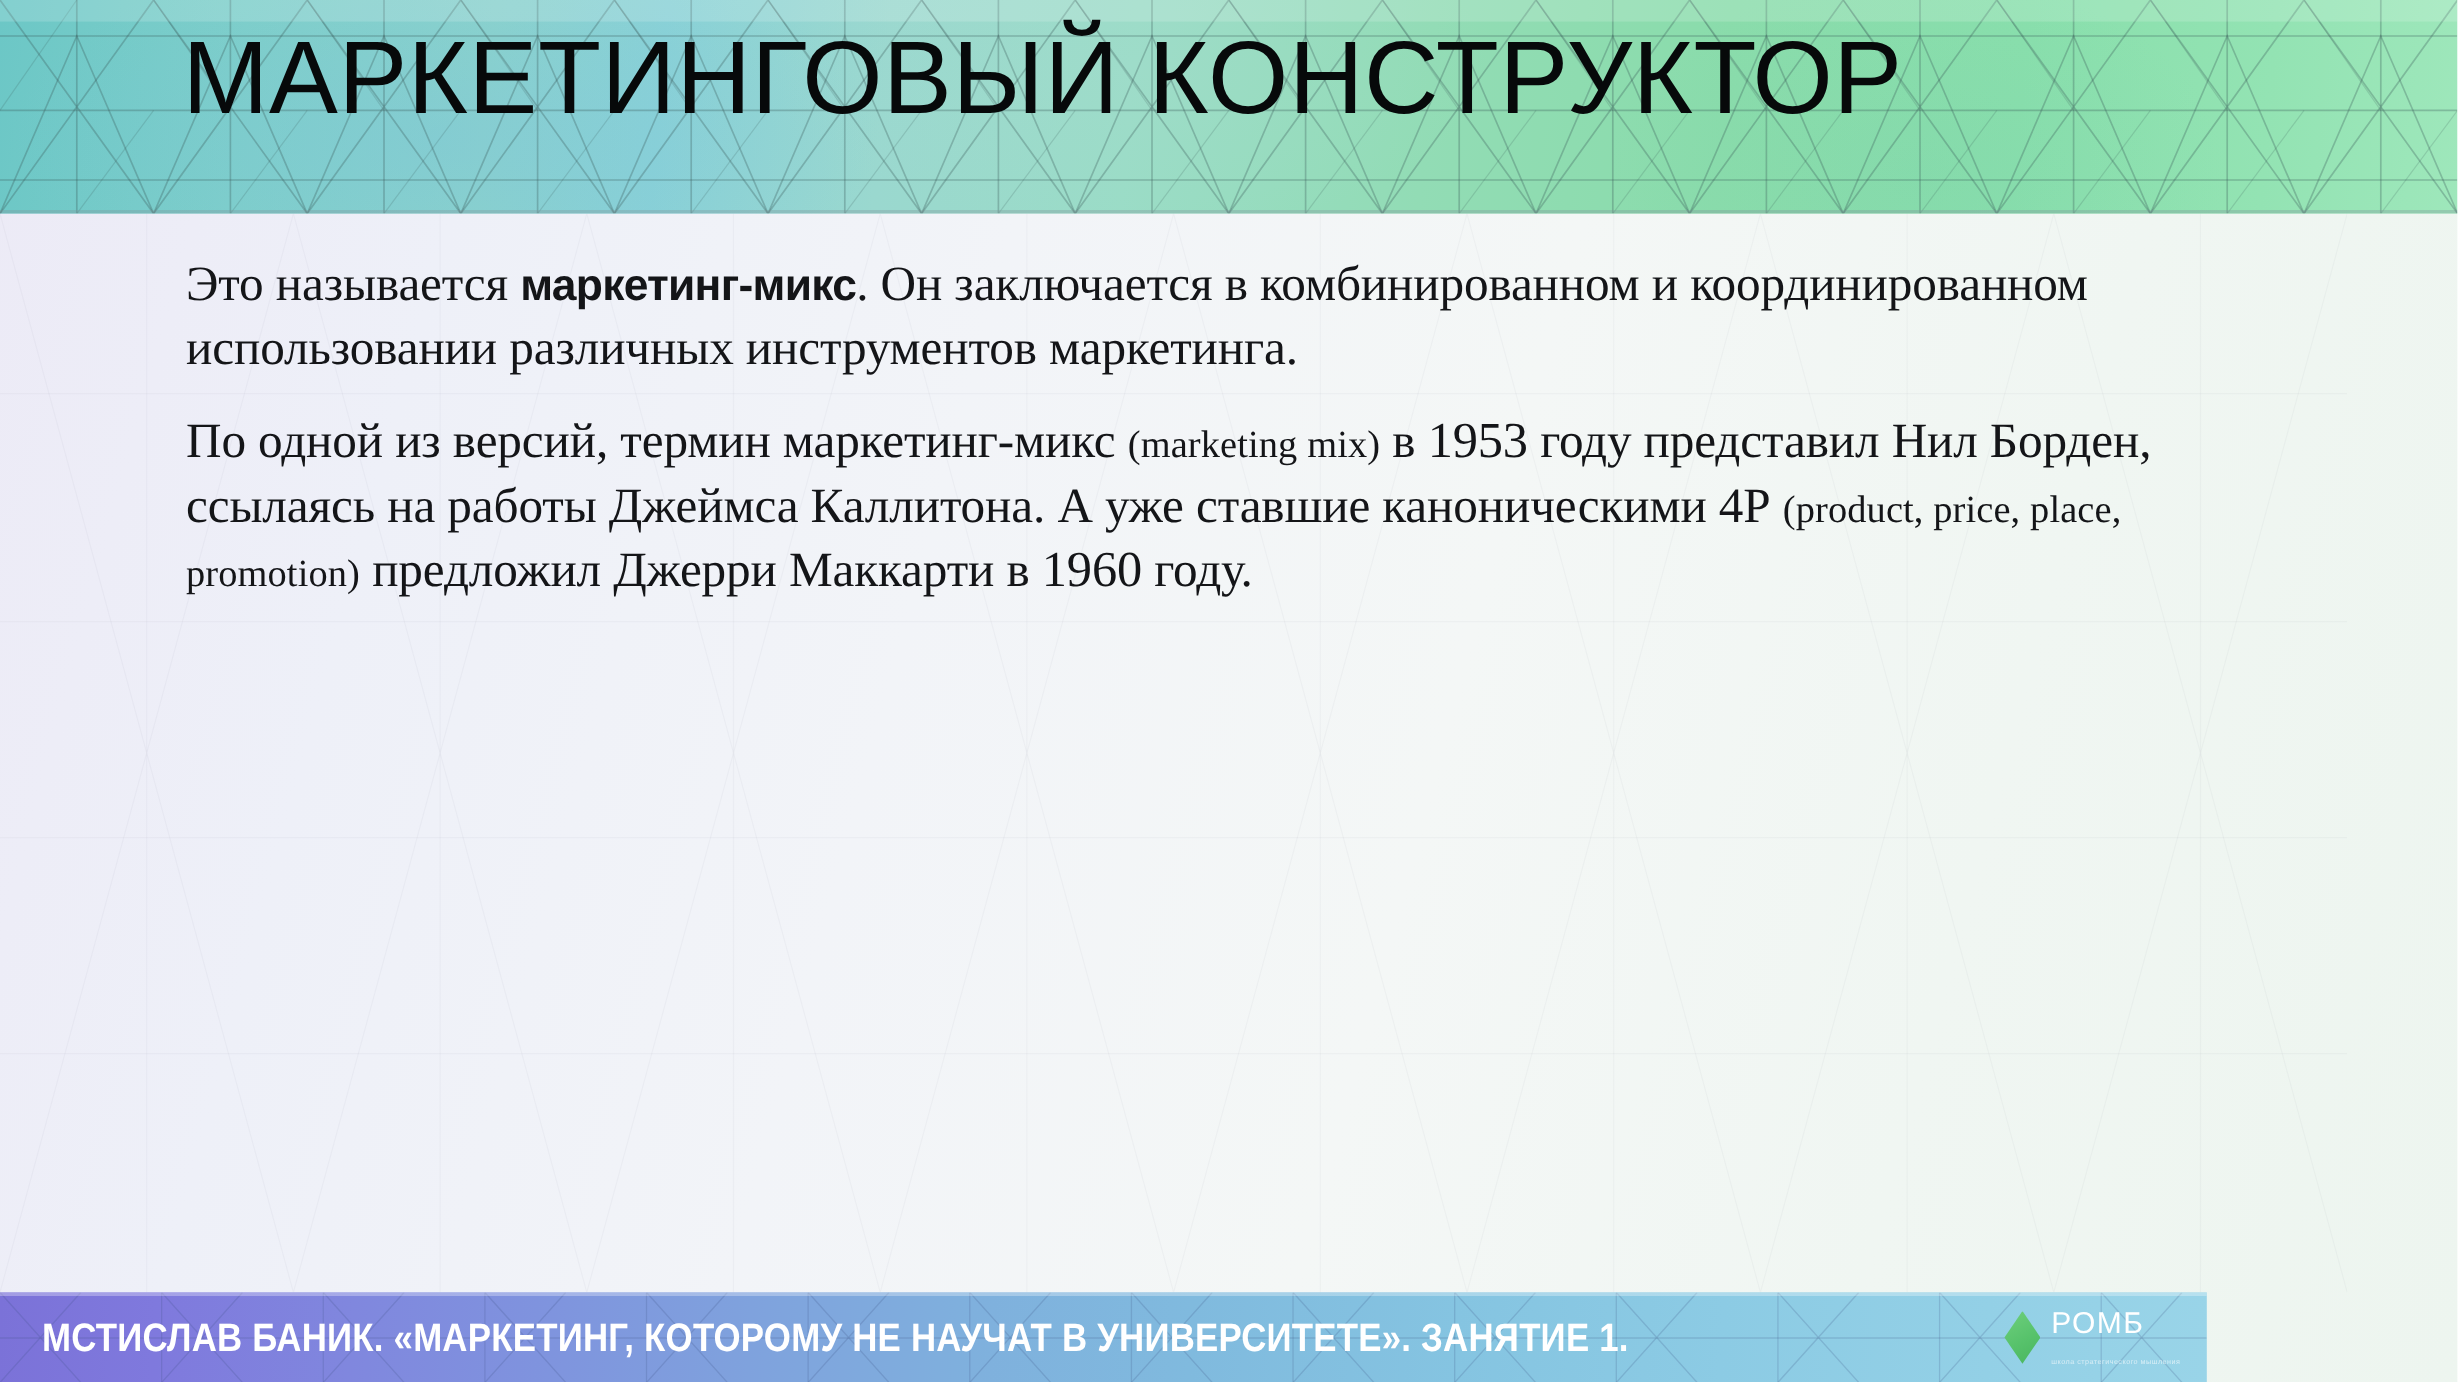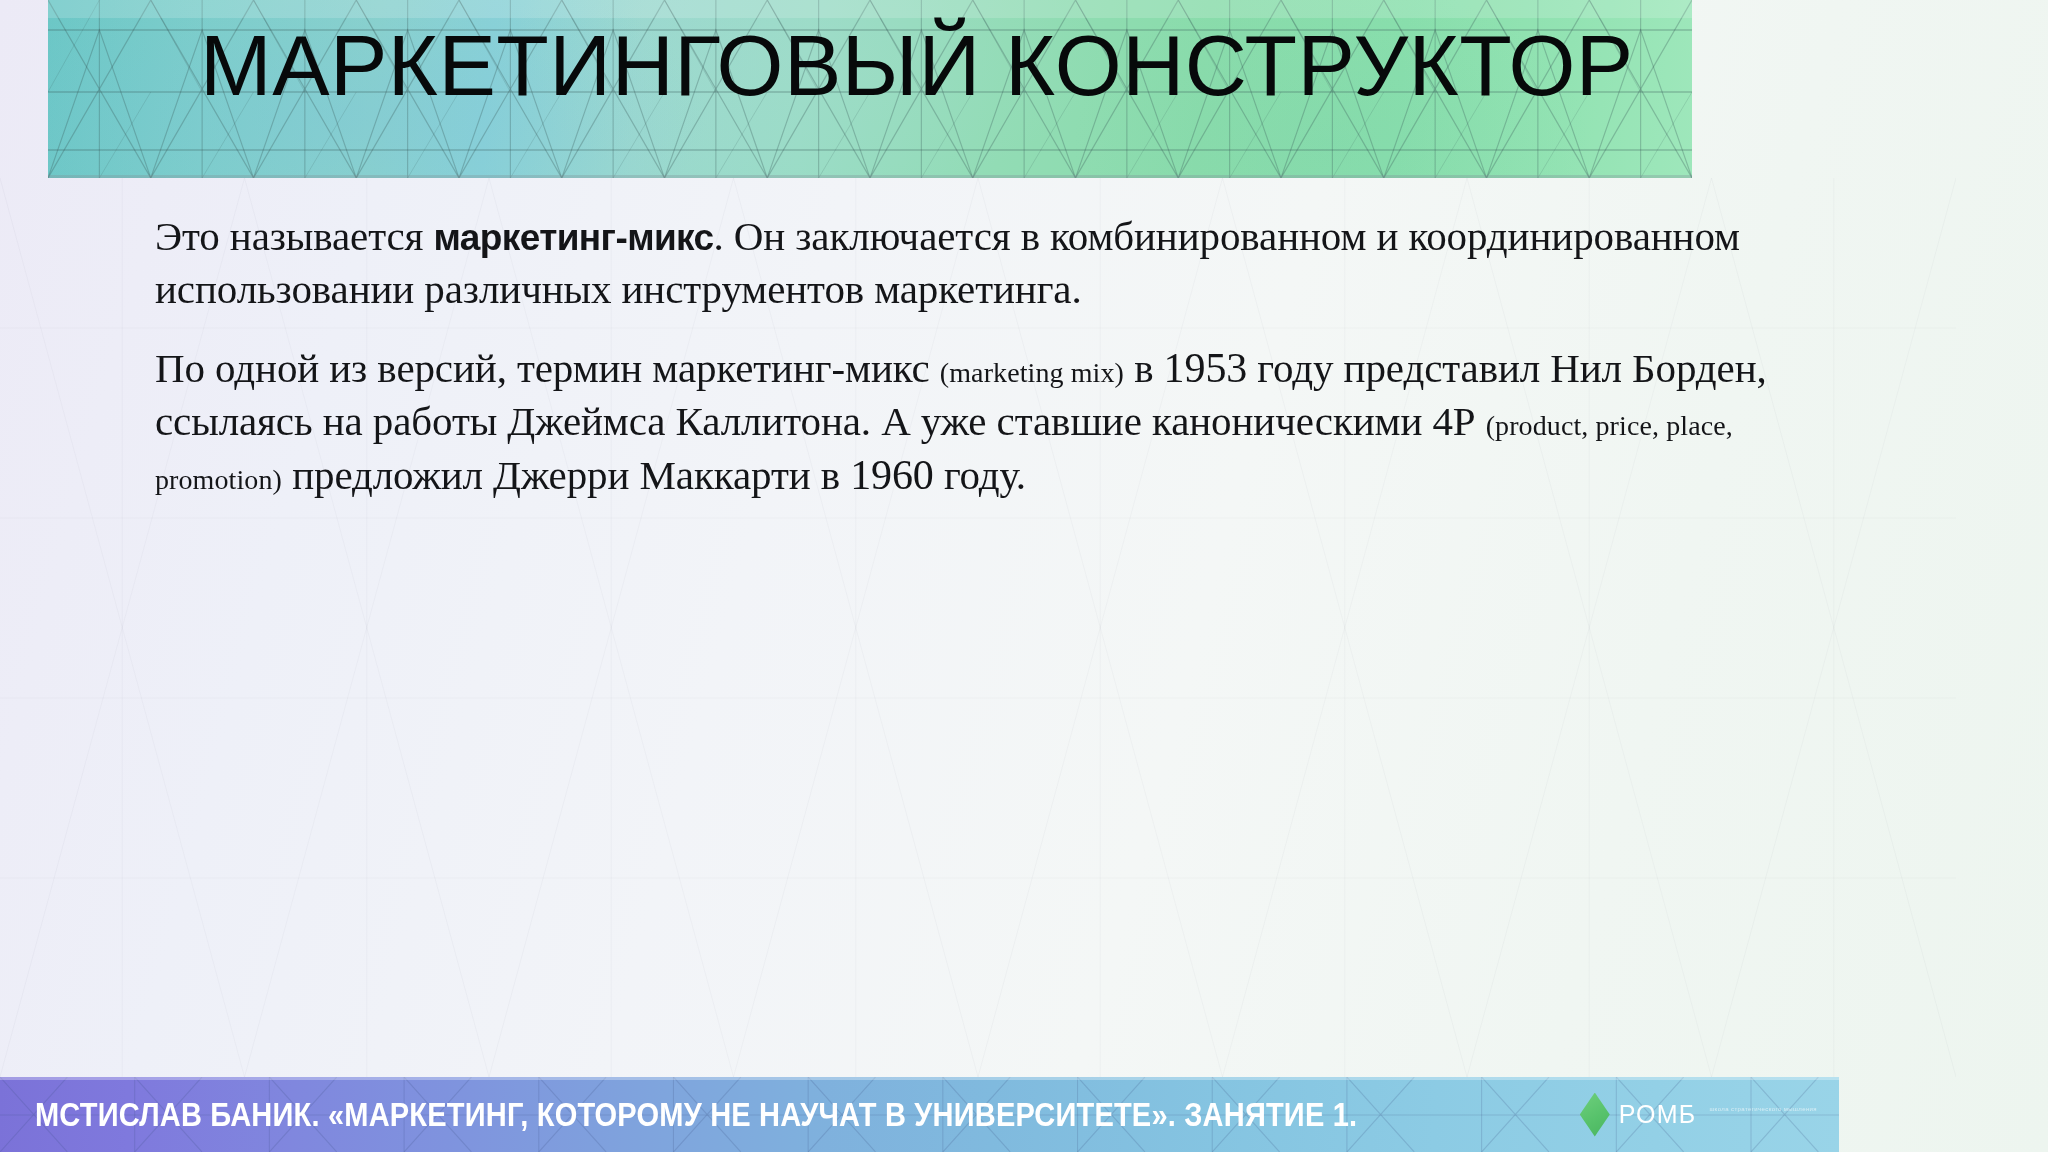"МАРКЕТИНГОВЫЙ КОНСТРУКТОР" .header { margin-left: 48px -> none; width: 1644px -> 2048px }
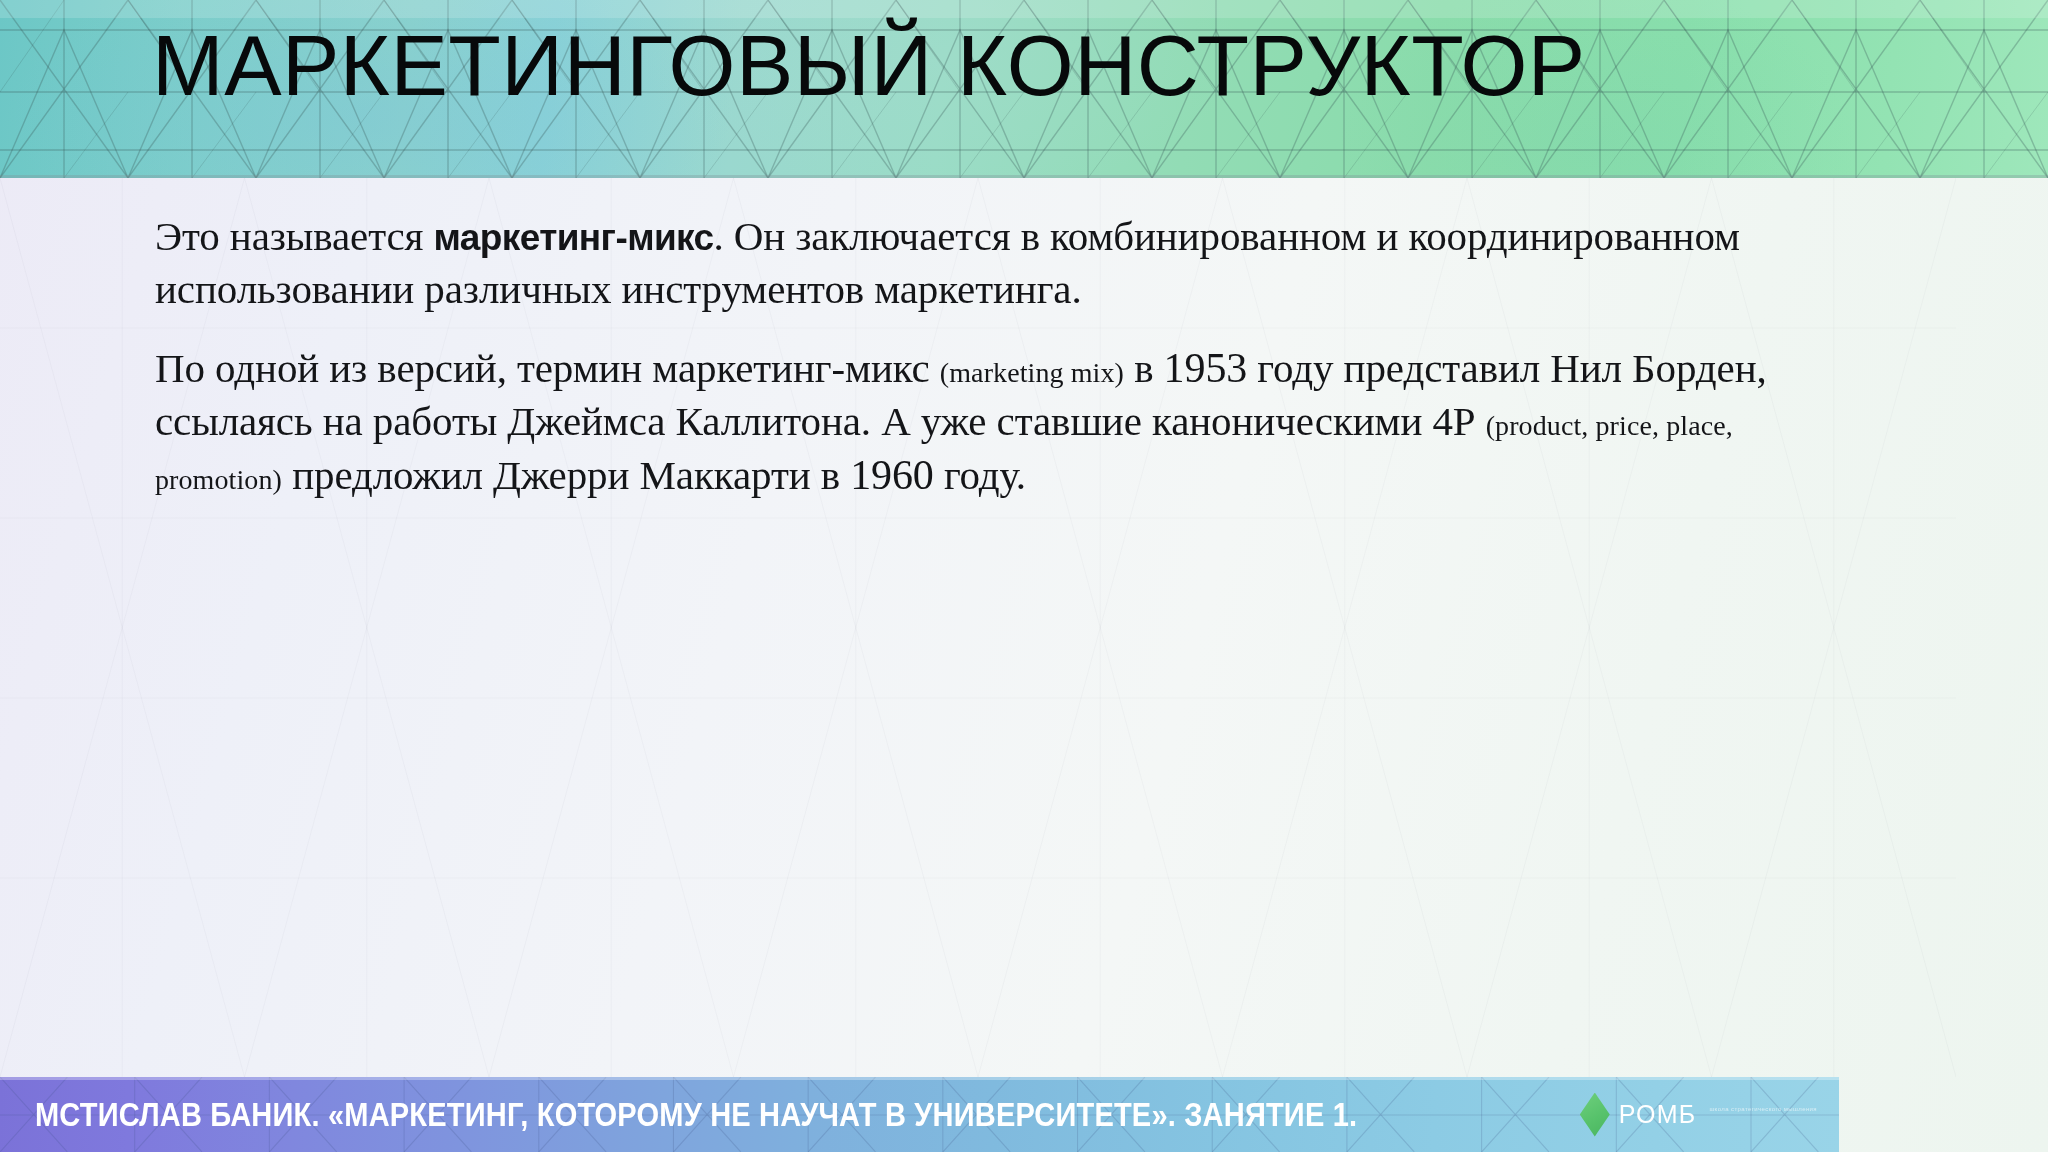"(marketing mix)" .lat { font-size: 28px -> 32px }
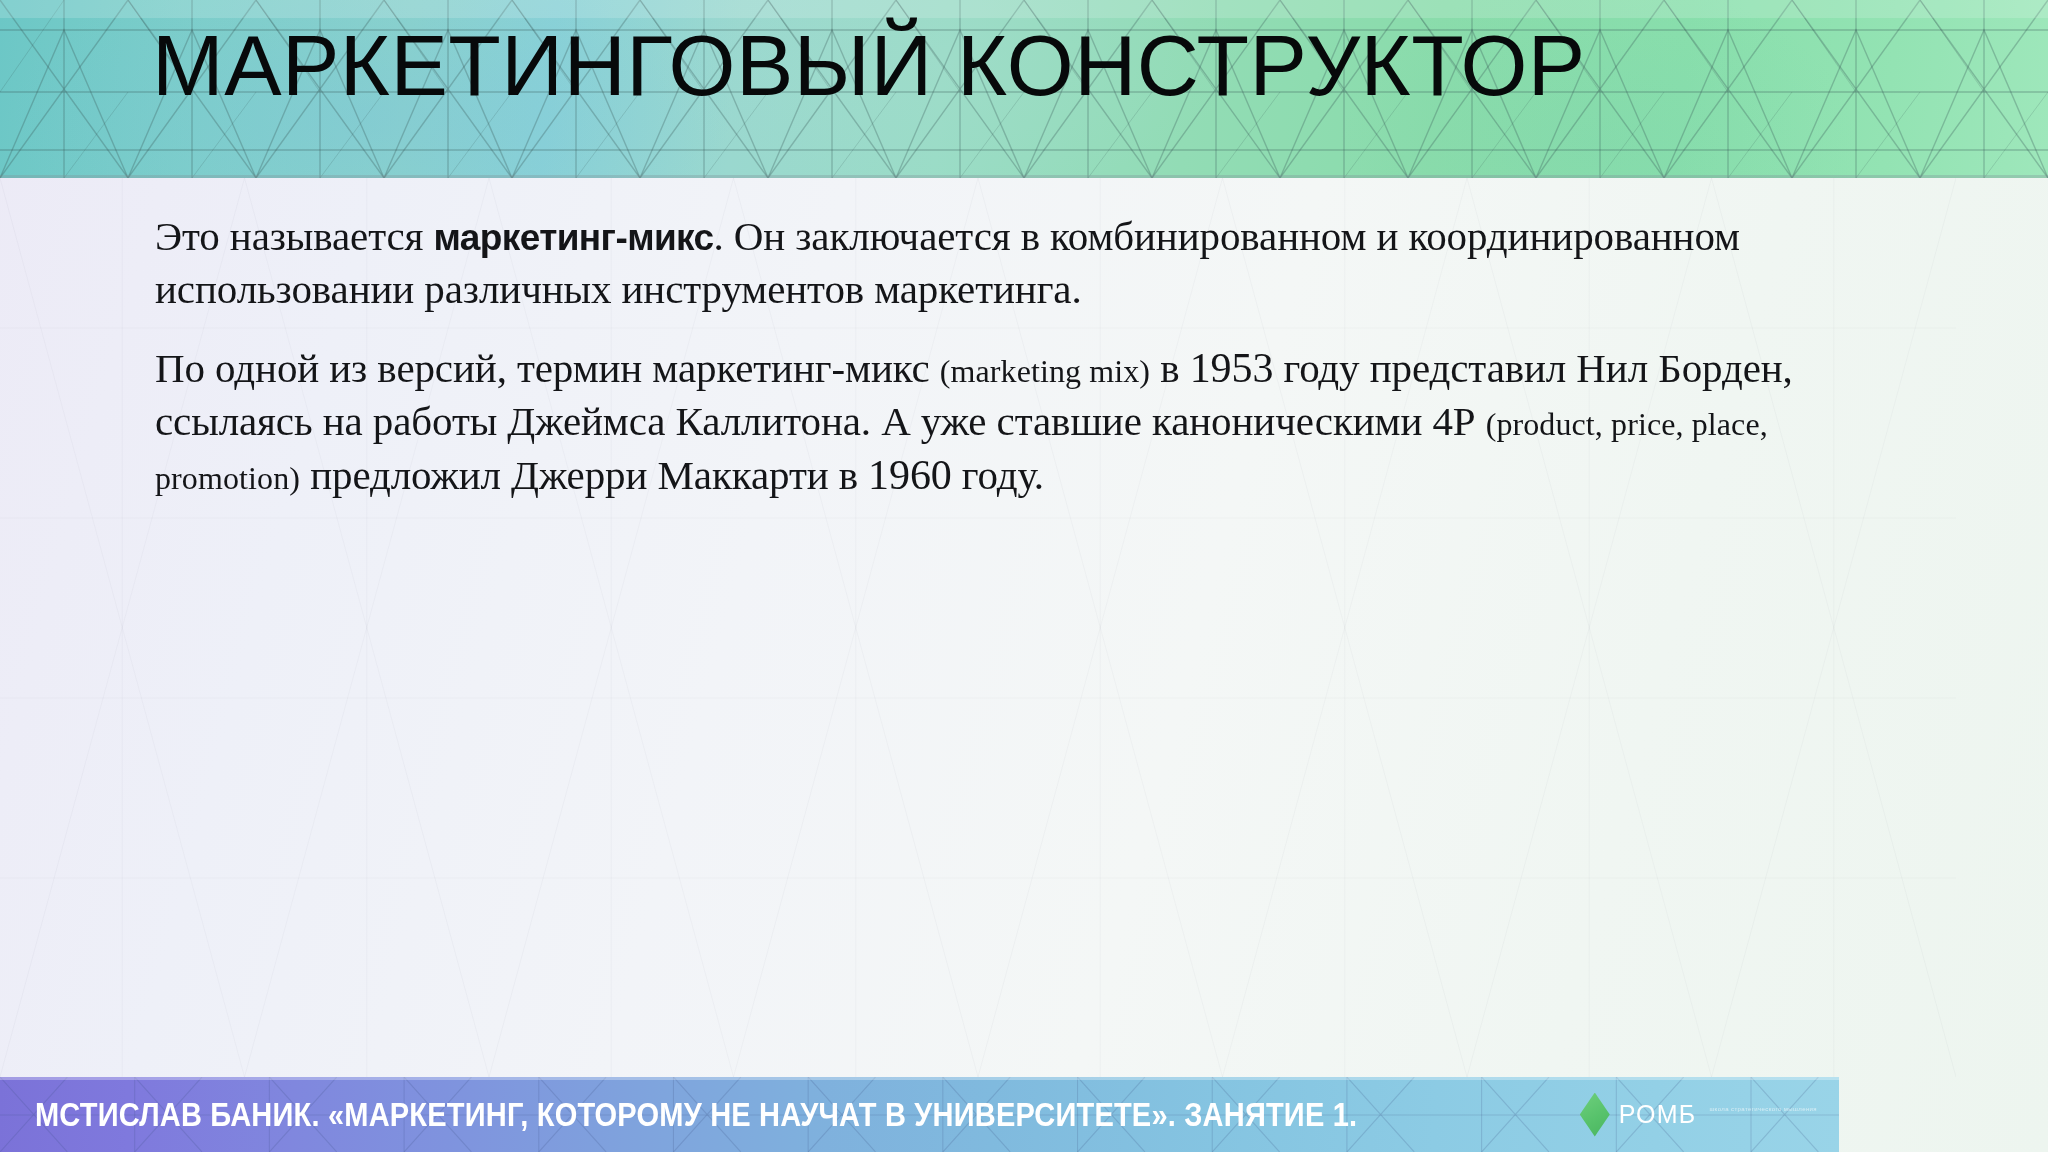"РОМБ" .logo-textblock { flex-direction: row -> column }
